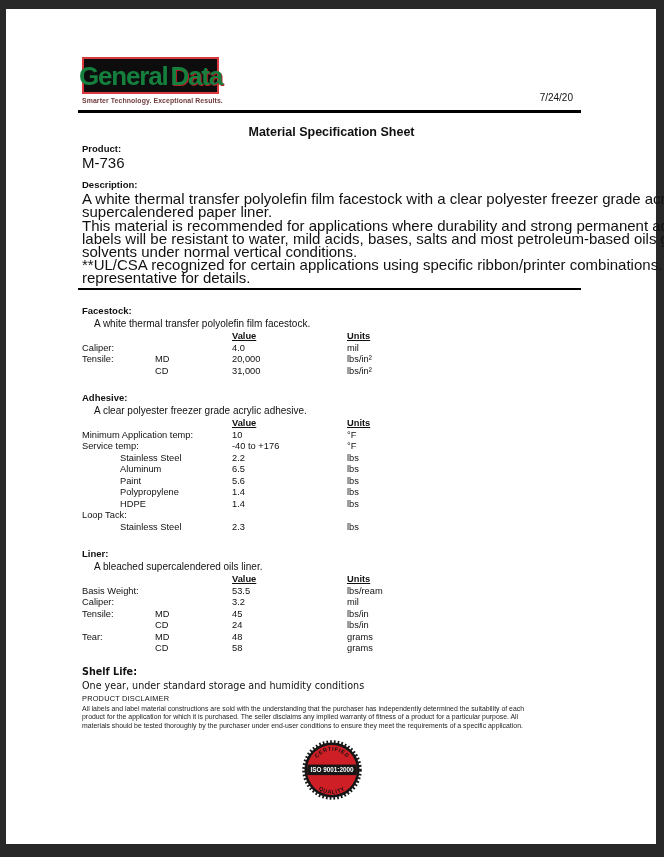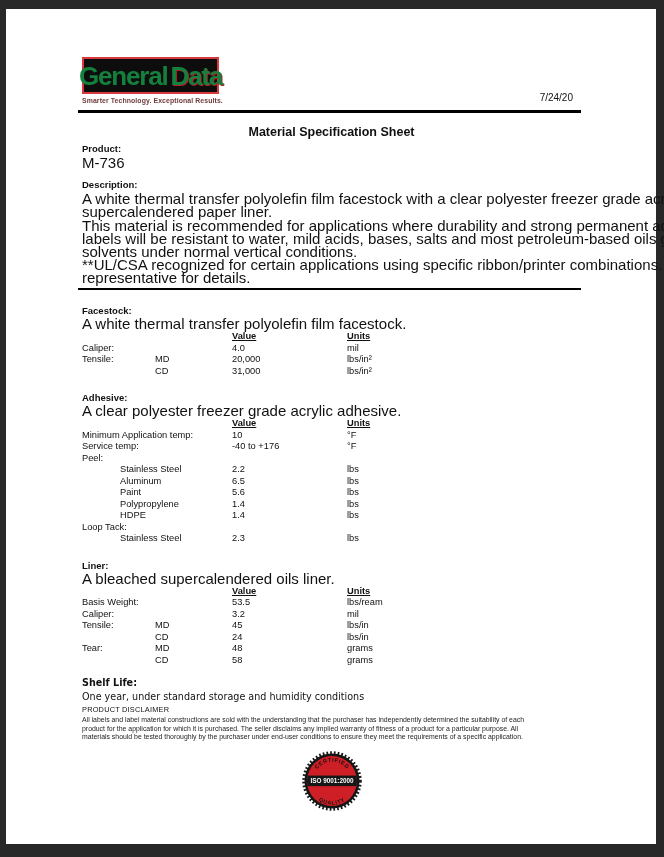"A white thermal transfer polyolefin film facestock." .spec .sub { font-size: 15px -> 10px; margin: 1px 0 1px -> 1px 12px 1px }
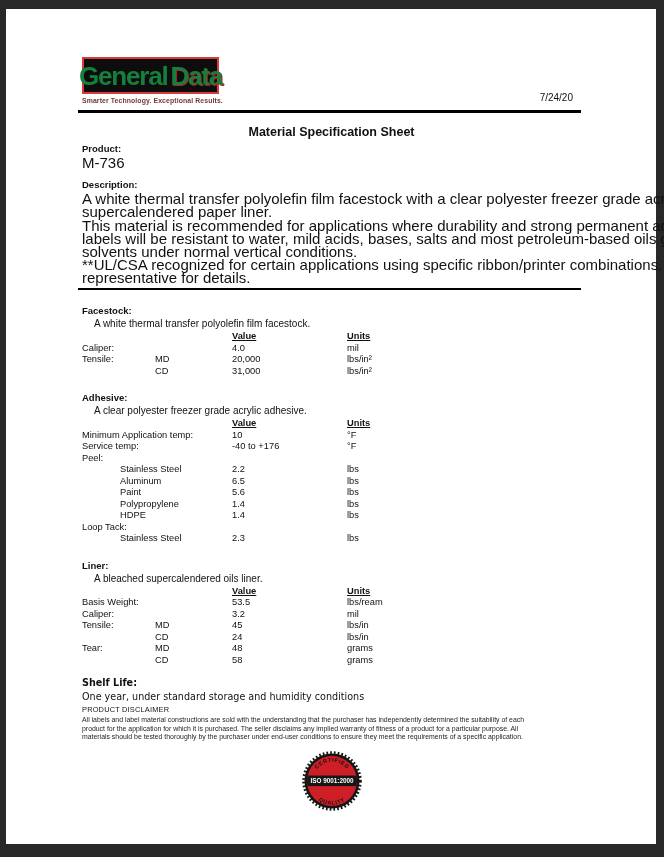"Peel:" div.row { html: <div> <span>Peel:</span> </div> -> none }
